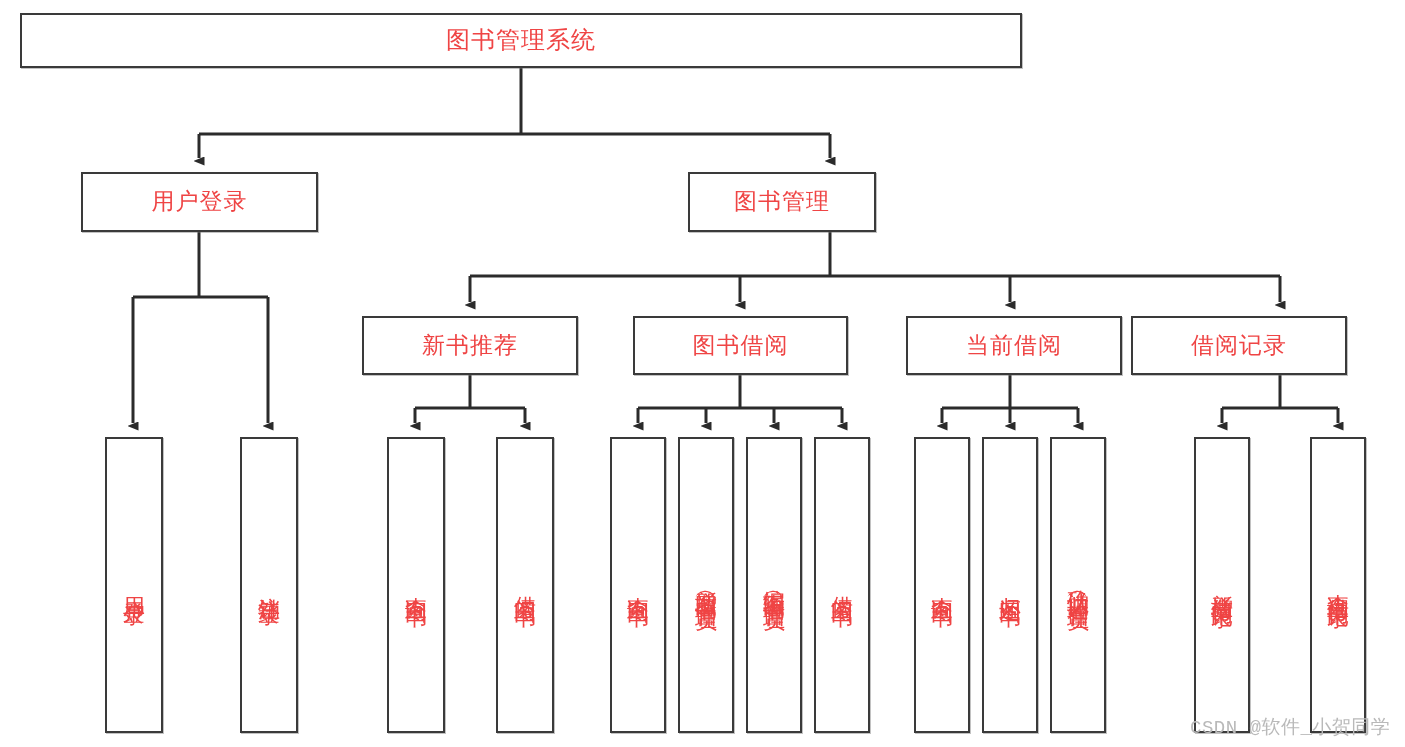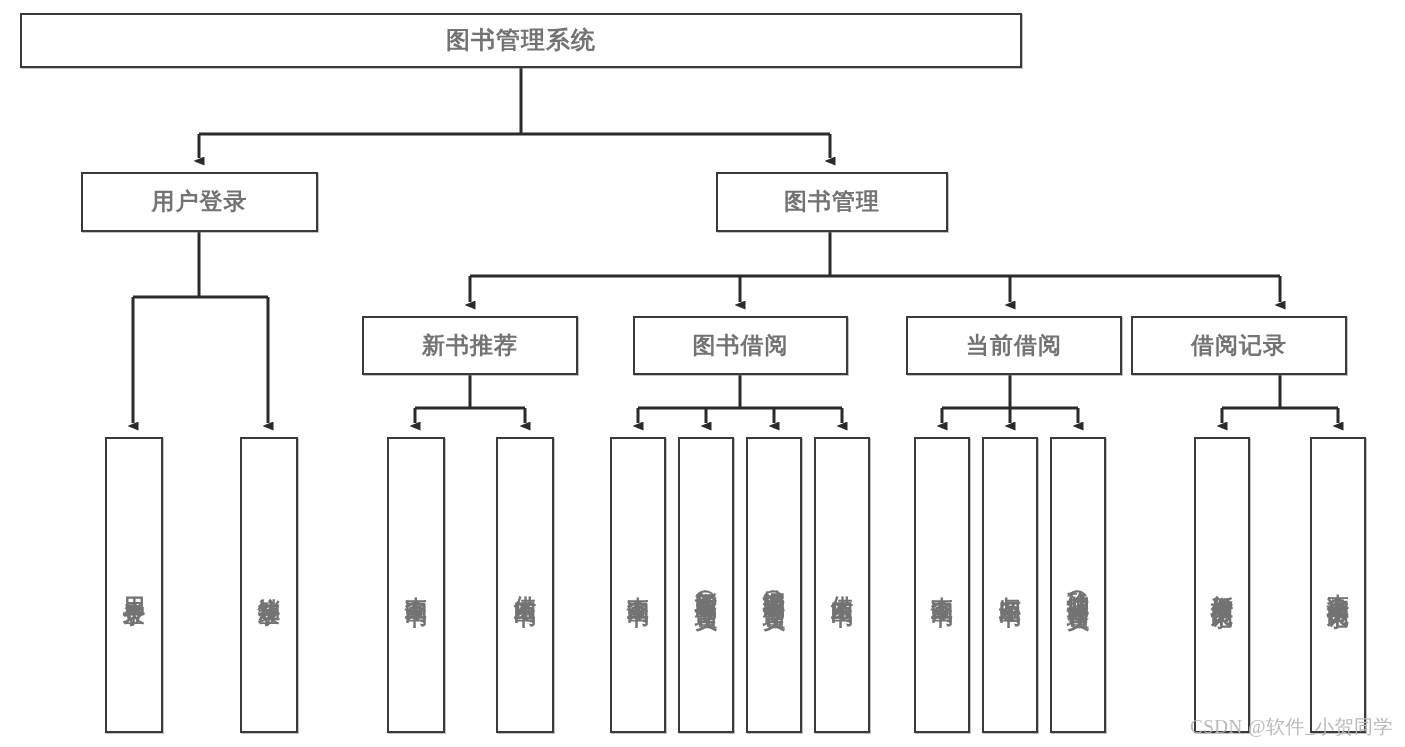"图书管理系统" .node .label { color: #737373 -> #ef4444; font-weight: 700 -> 400 }
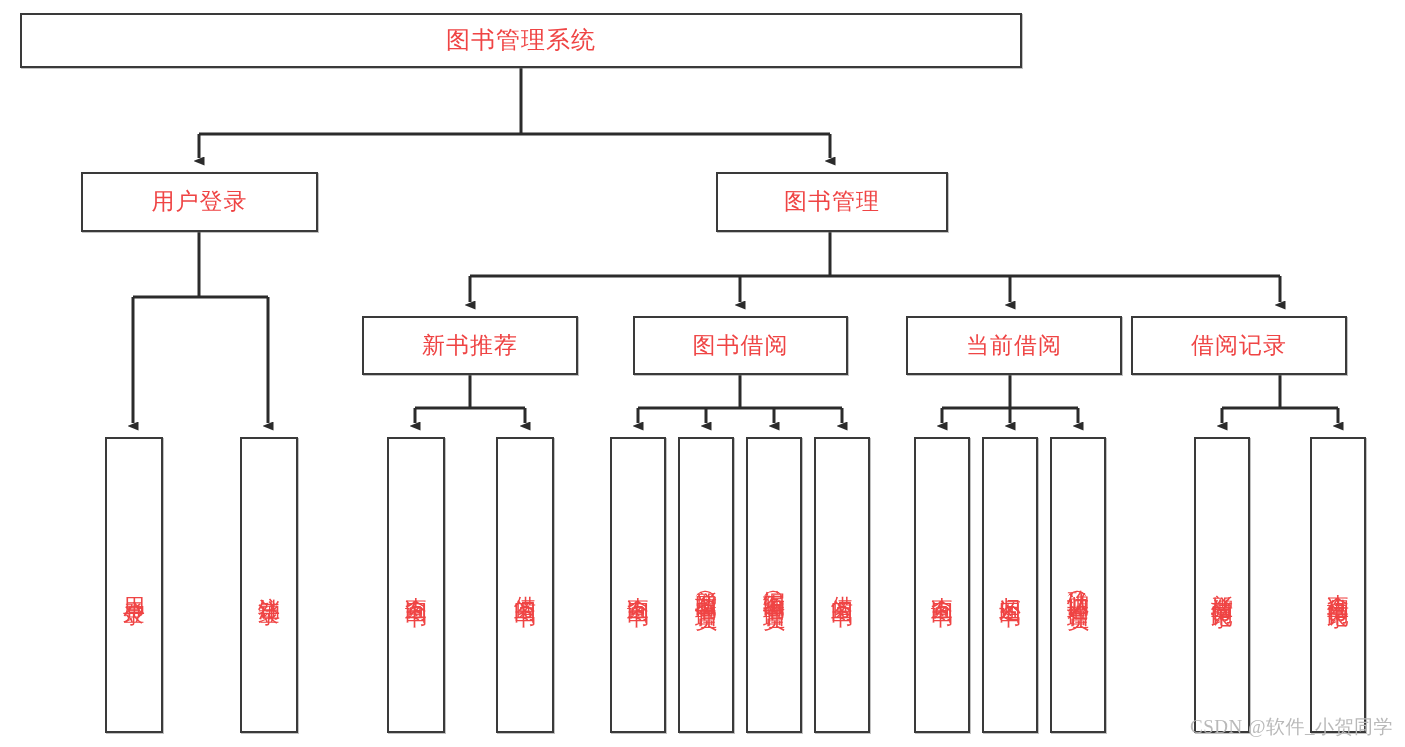"图书管理" div.node { left: 716px -> 688px; width: 232px -> 188px }
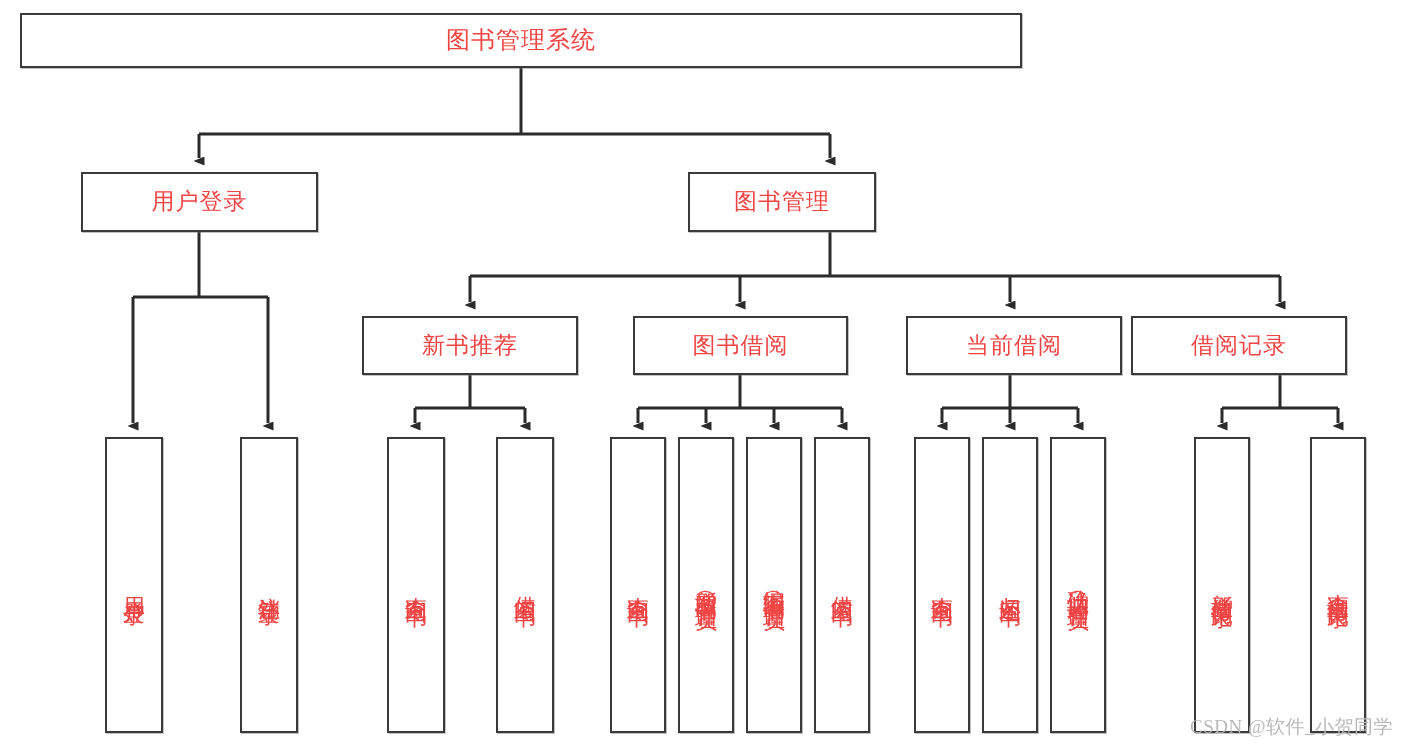"CSDN @软件_小贺同学" .watermark { font-family: Liberation Serif, serif -> Liberation Mono, monospace }
